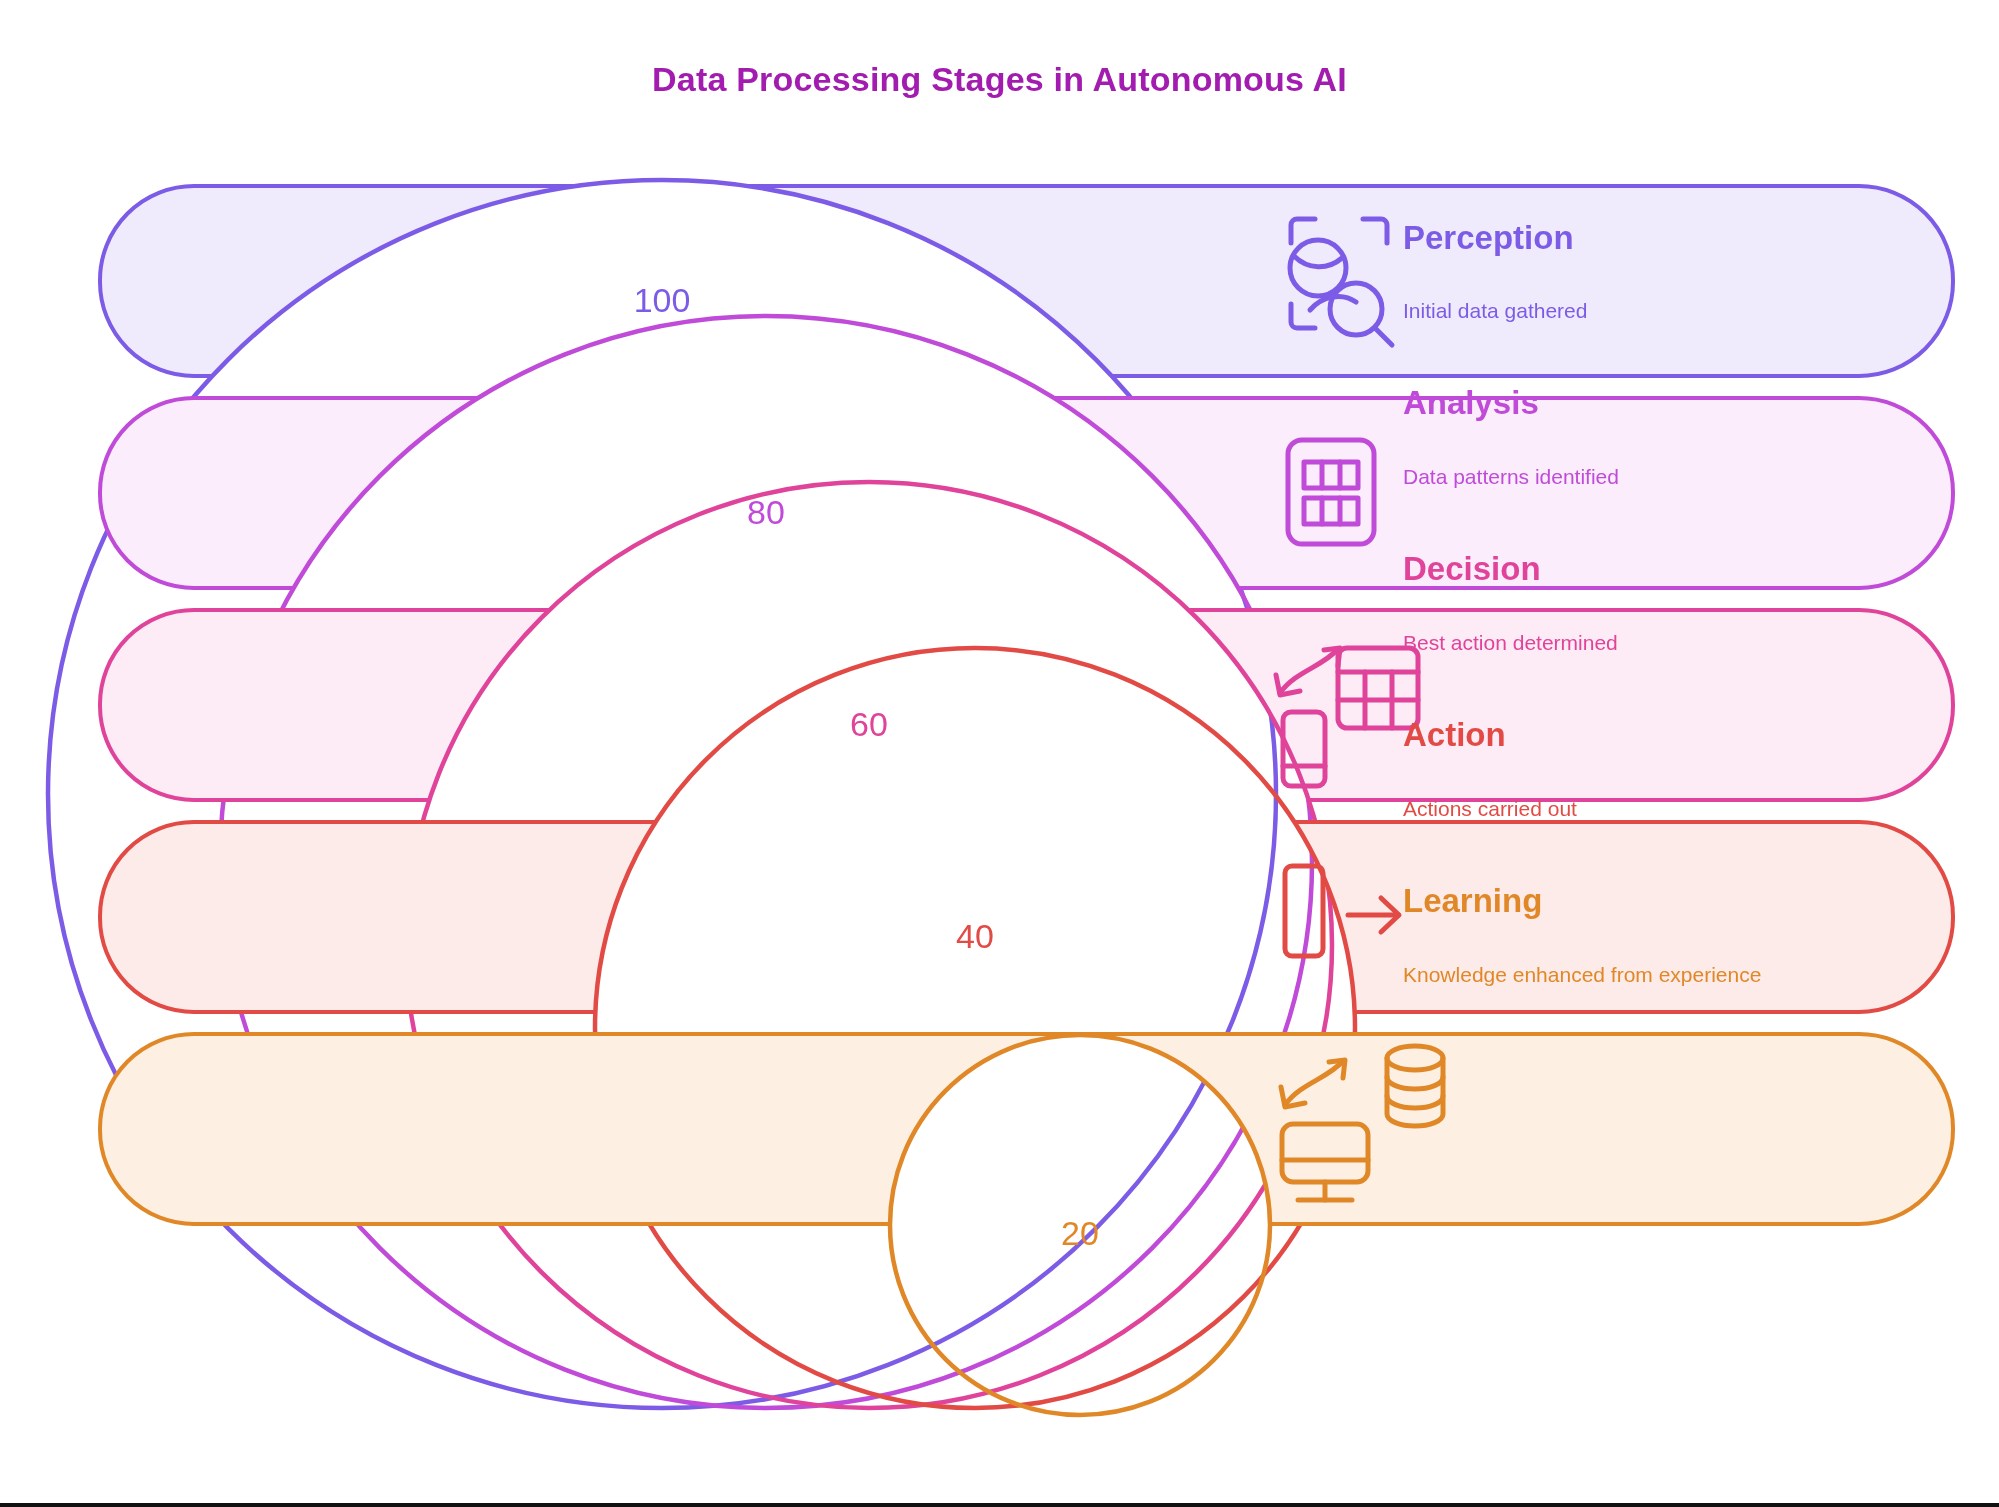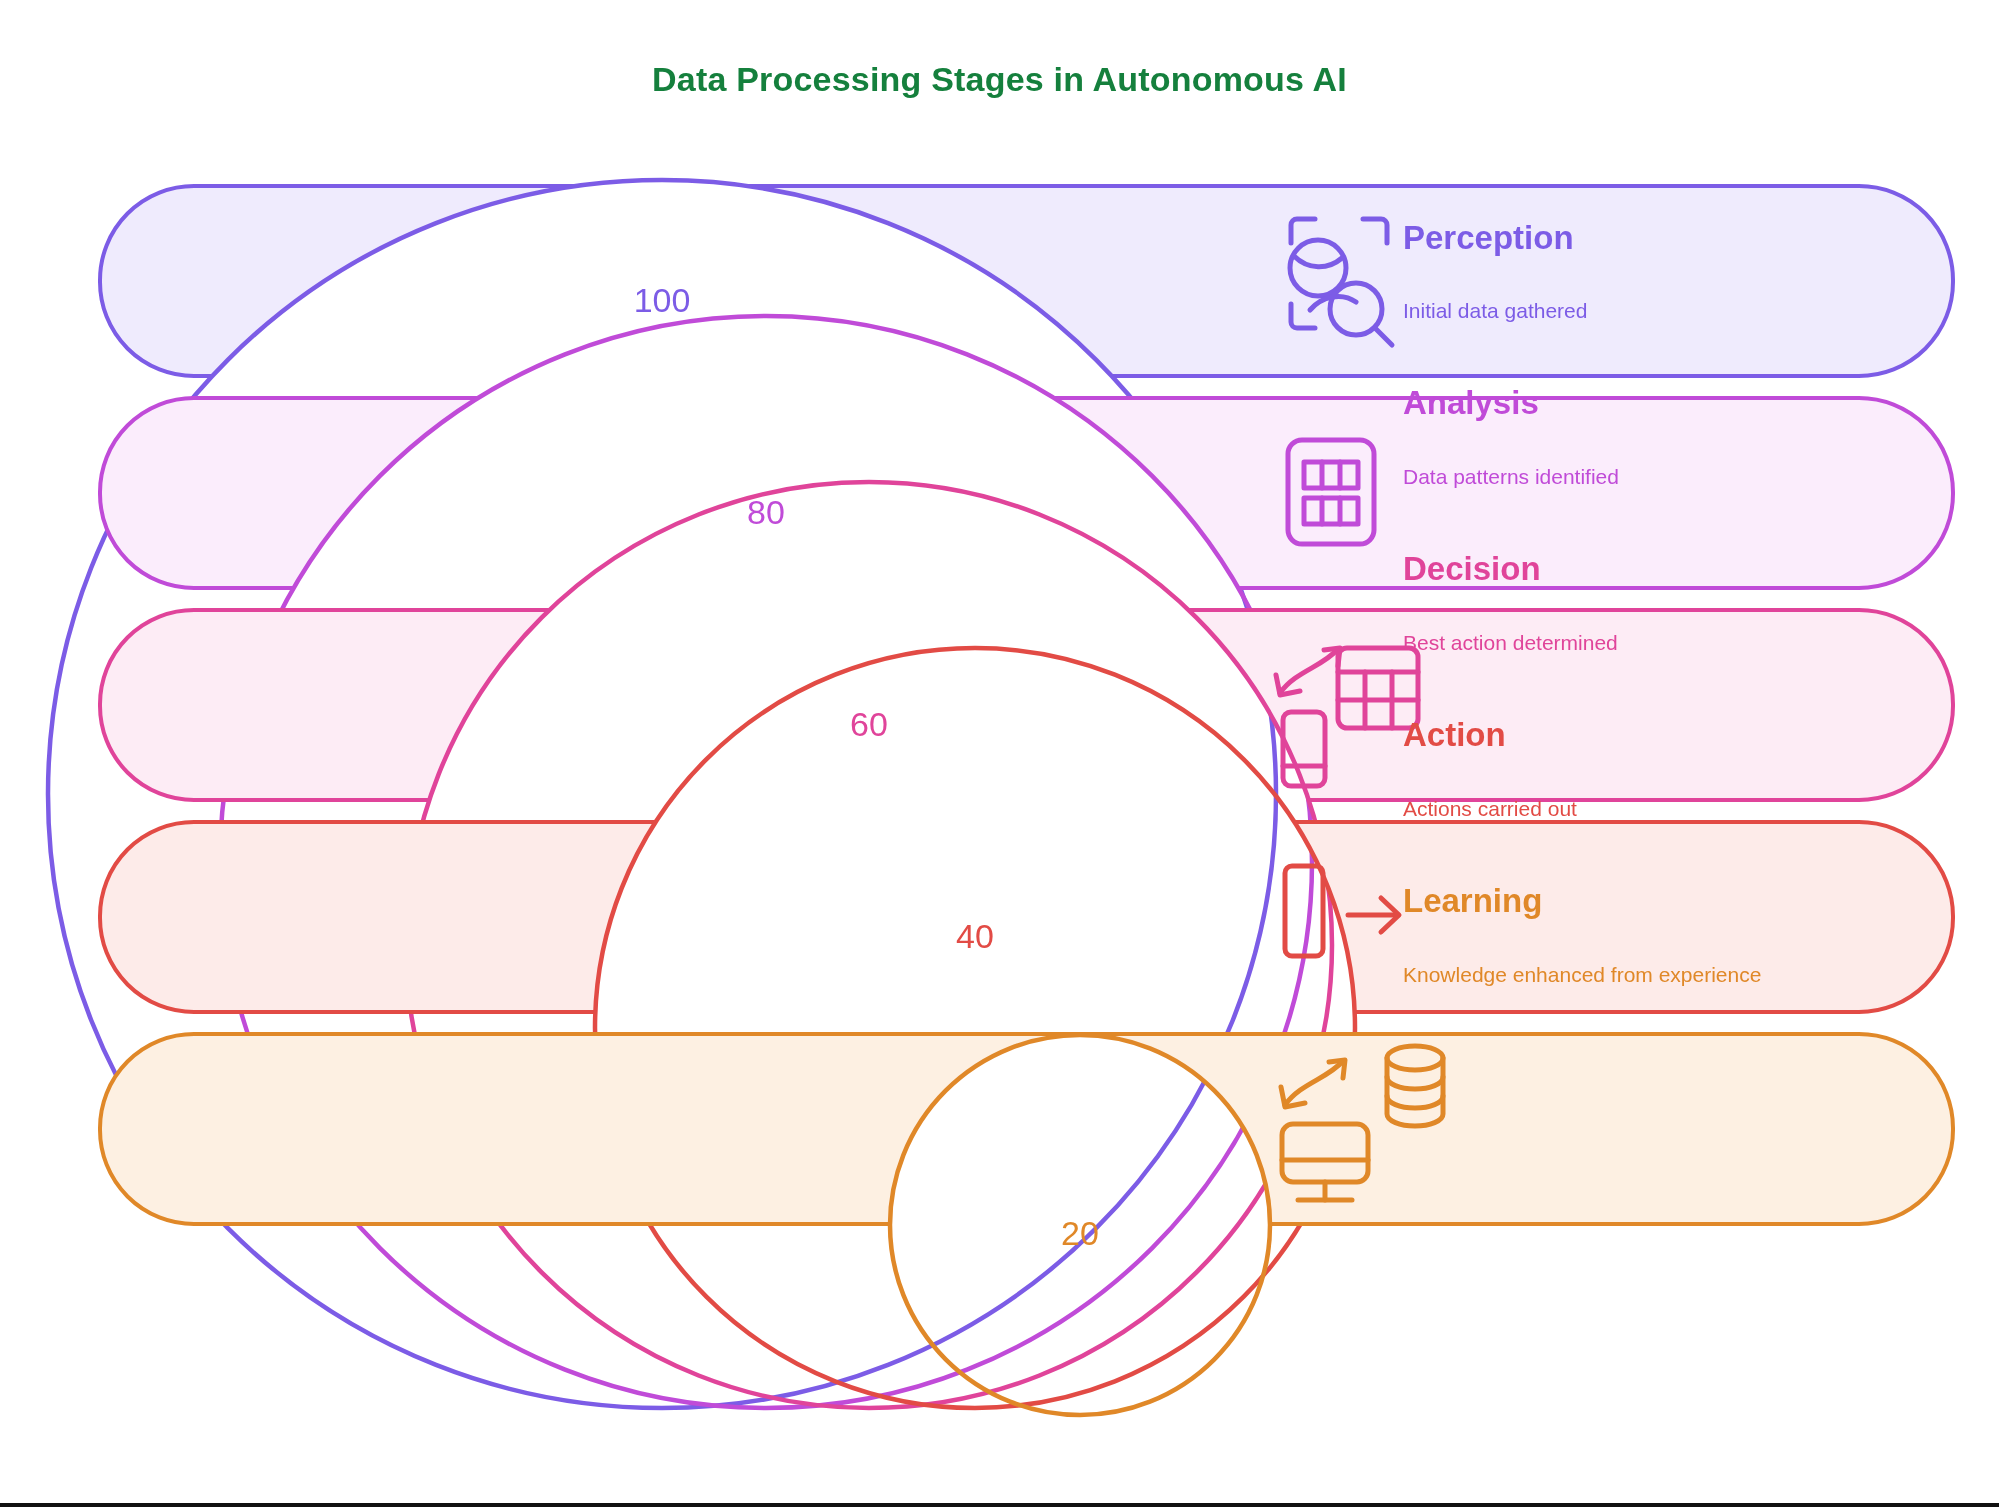"Data Processing Stages in Autonomous" .chart-title { color: #15803d -> #a21caf }
